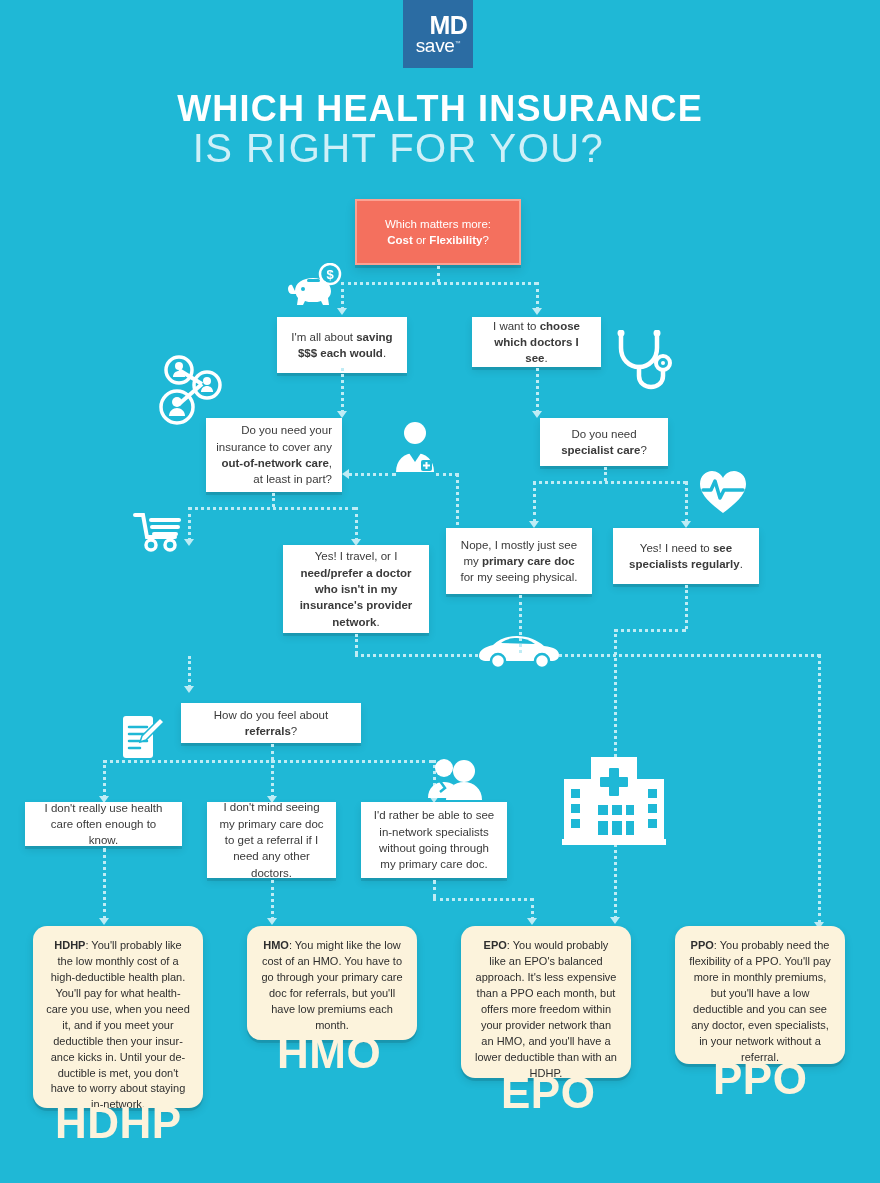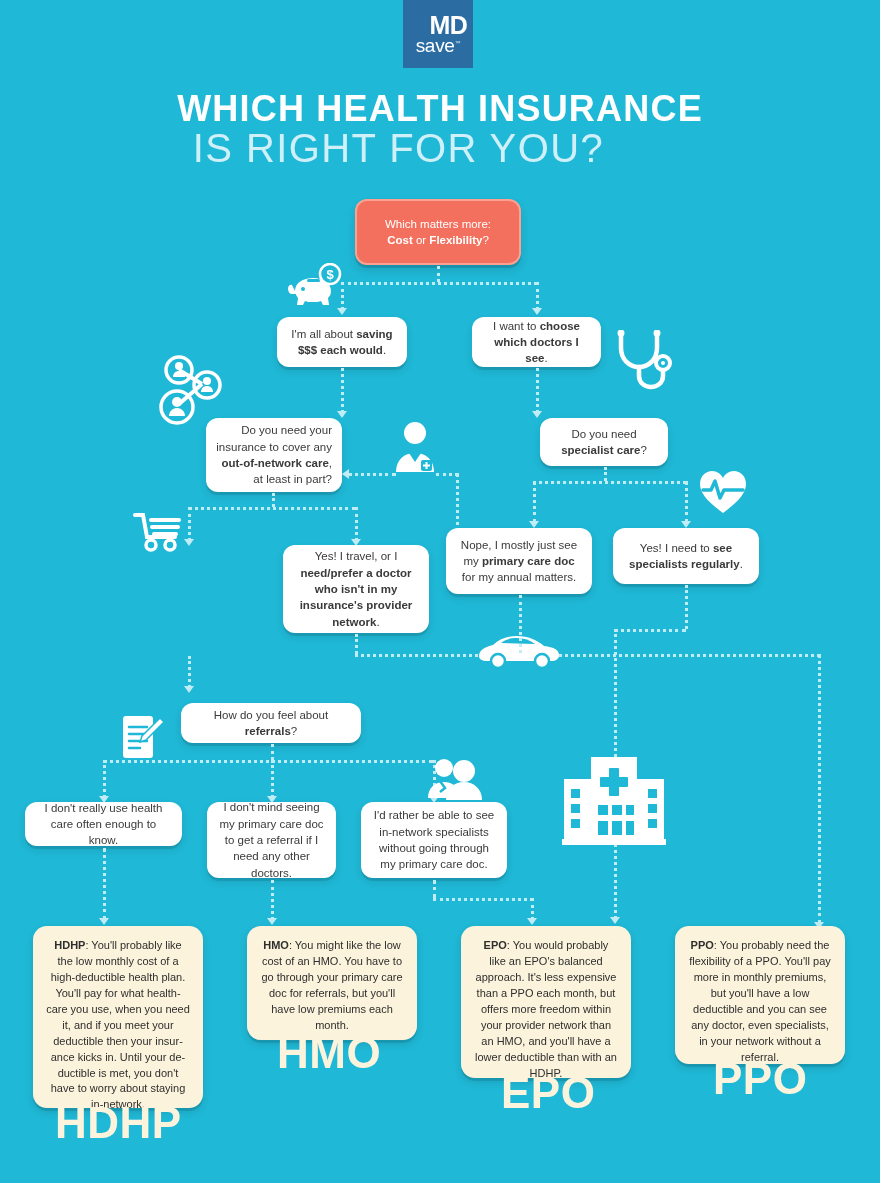"Which matters more:" .node { border-radius: 12px -> 0 }
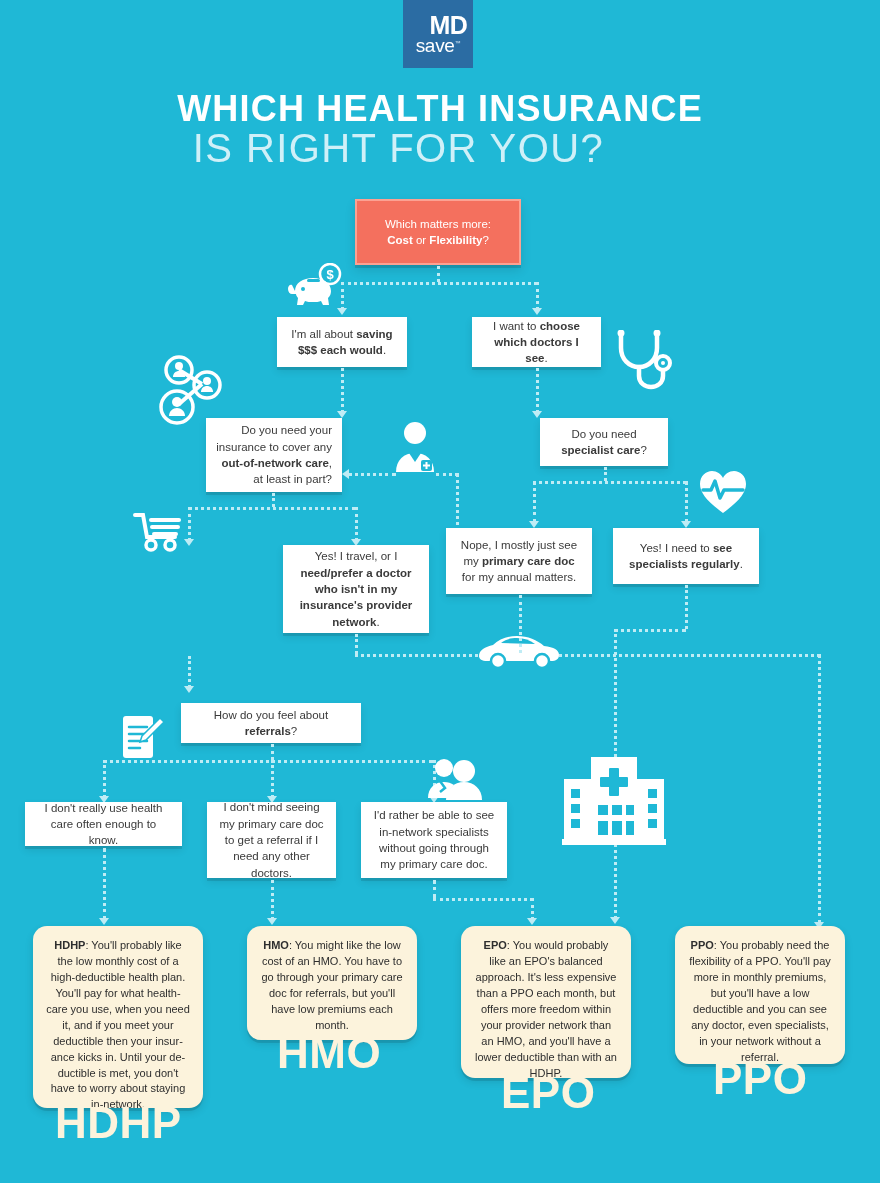"I'm all about saving" div.node { height: 50px -> 56px }
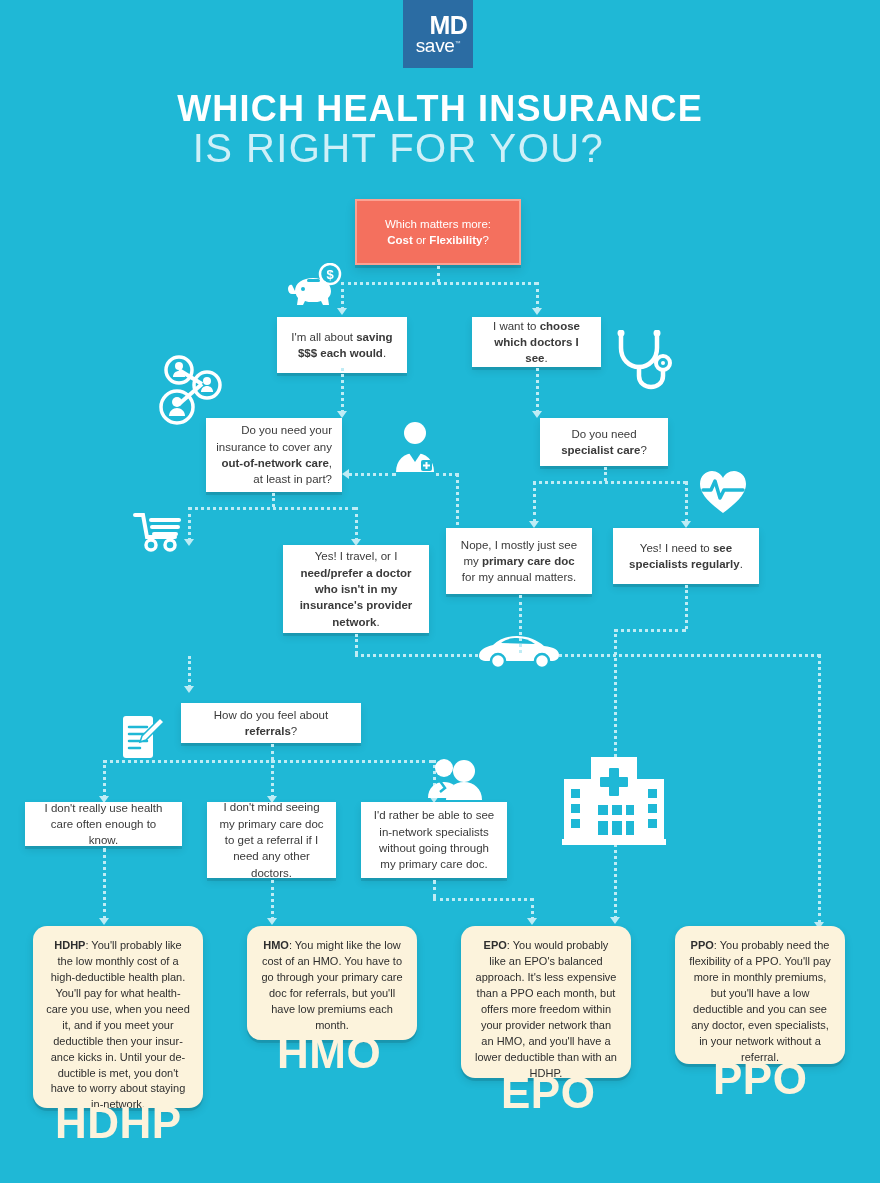"for my annual matters." span { text: annual matters -> seeing physical }
